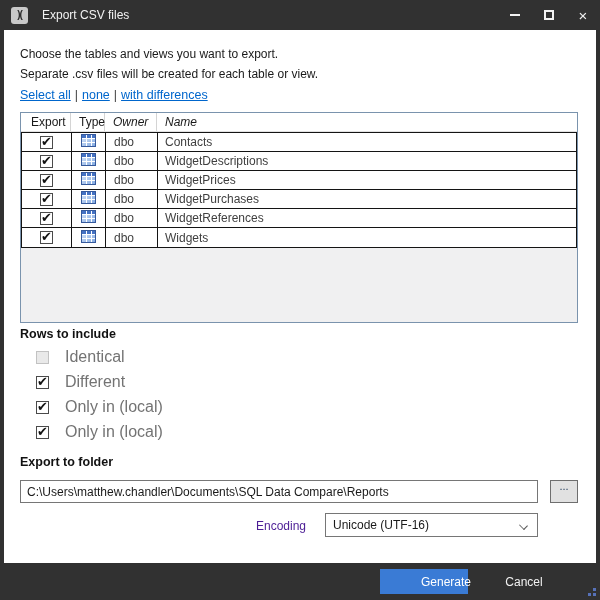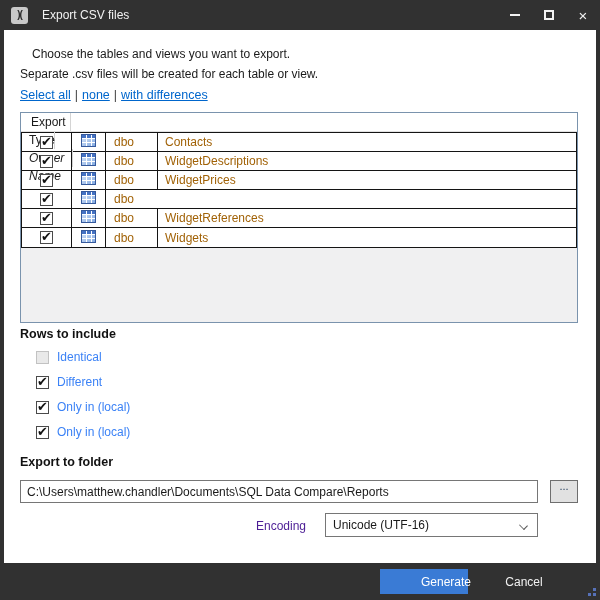"Choose the tables and views" .intro1 { margin-left: 12px -> none }
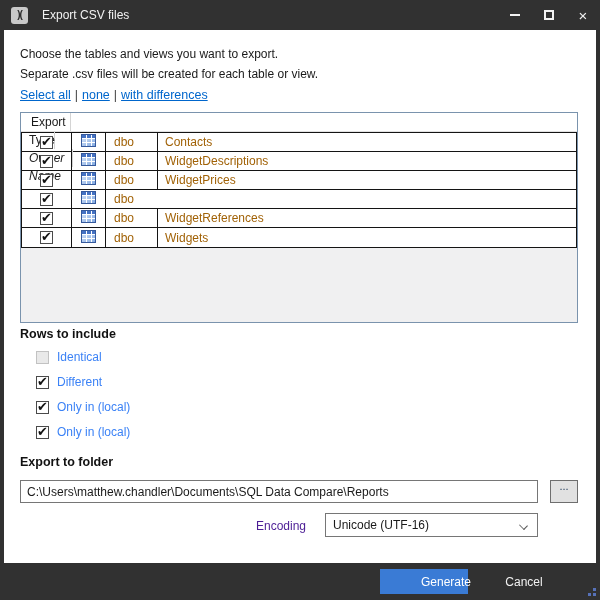"Export" .ghead { flex-direction: column -> none }
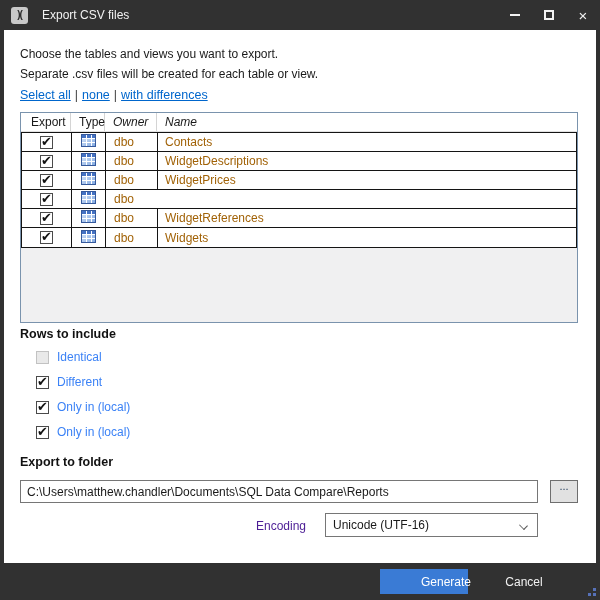"dbo" .tcell { color: #a16207 -> #404040 }
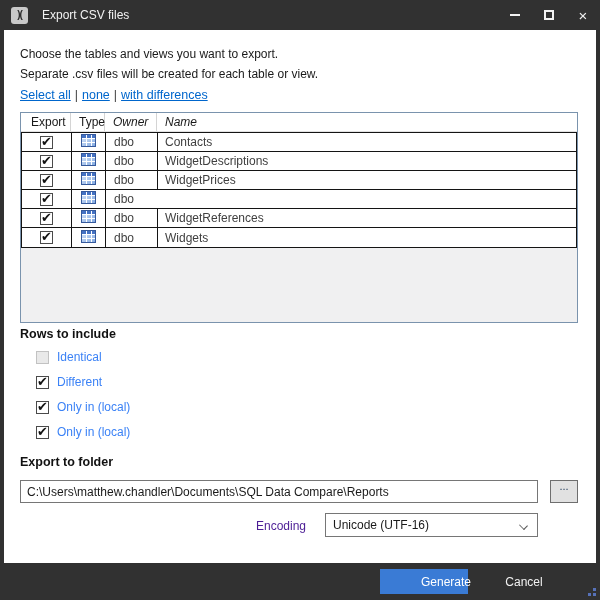"WidgetPurchases" div.tcell { html: none -> <div>WidgetPurchases</div> }
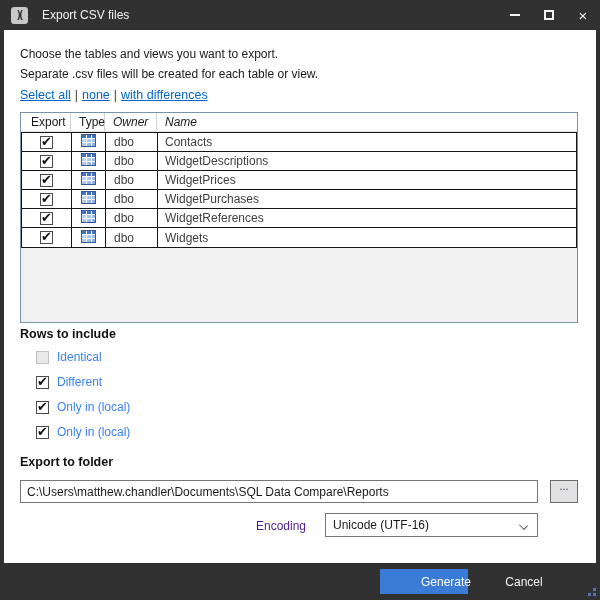"Identical" .opt-label { color: #3b82f6 -> #737373; font-size: 12px -> 16px; margin-left: none -> 8px }
